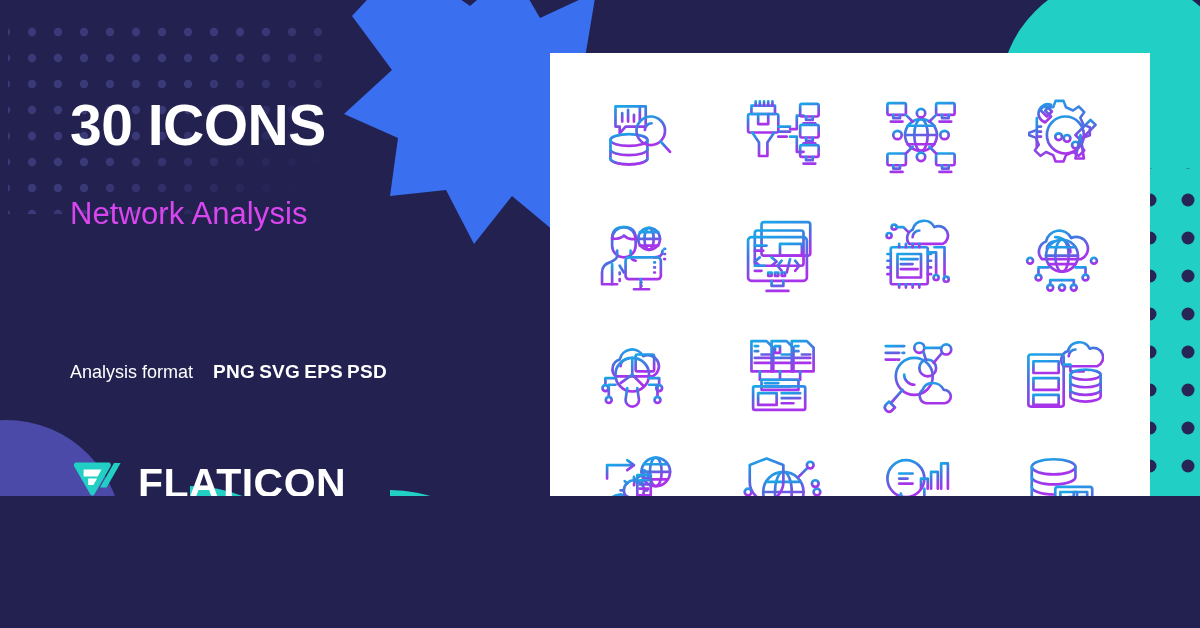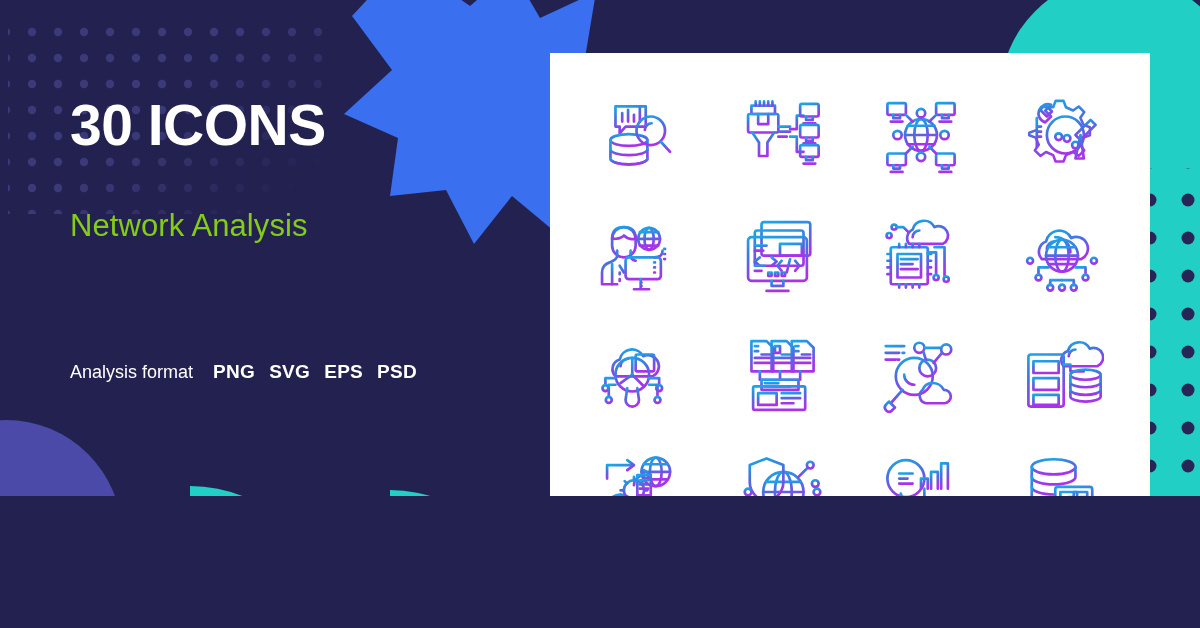"Network Analysis" .subtitle { color: #84cc16 -> #d946ef; margin-top: 52px -> 40px }
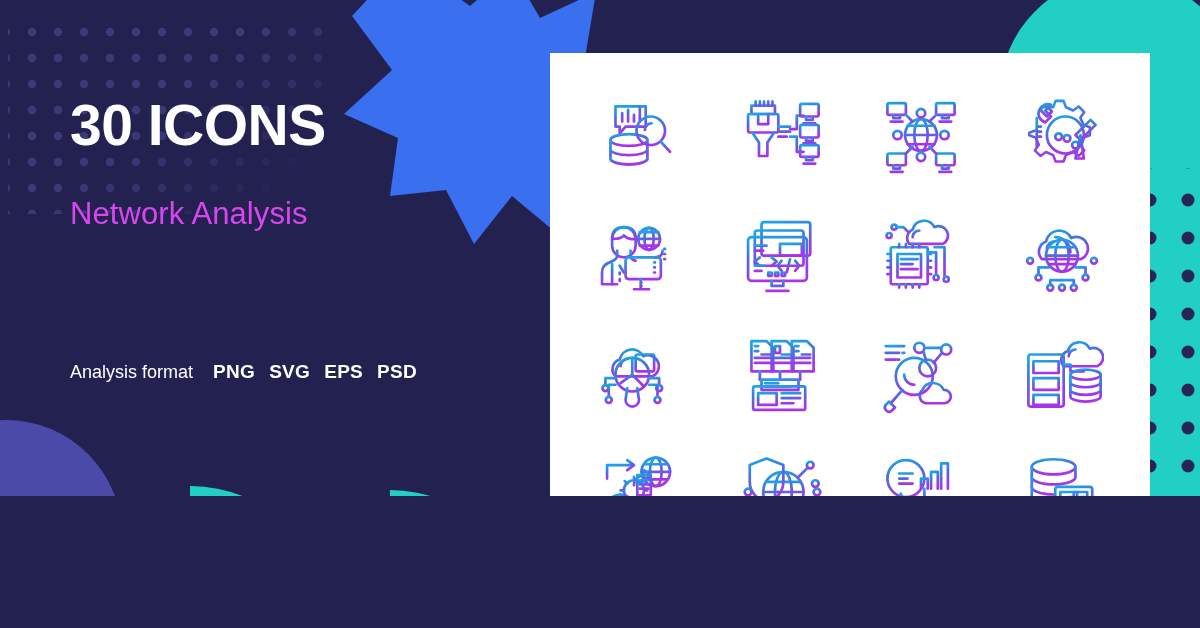"PNG" .formats-list { gap: 14px -> 4px }
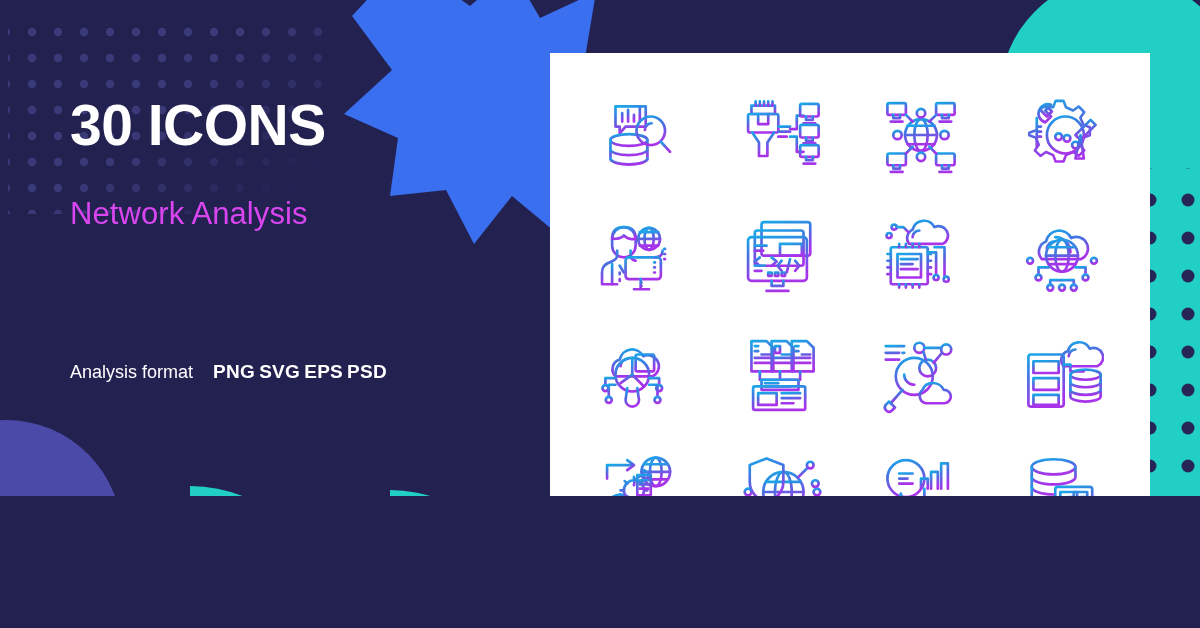"FLATICON" div.brand { html: none -> <div> <svg> <path></path> <path></path> <path></path> <path></path> </svg> <span>FLATICON</span> </div> }
